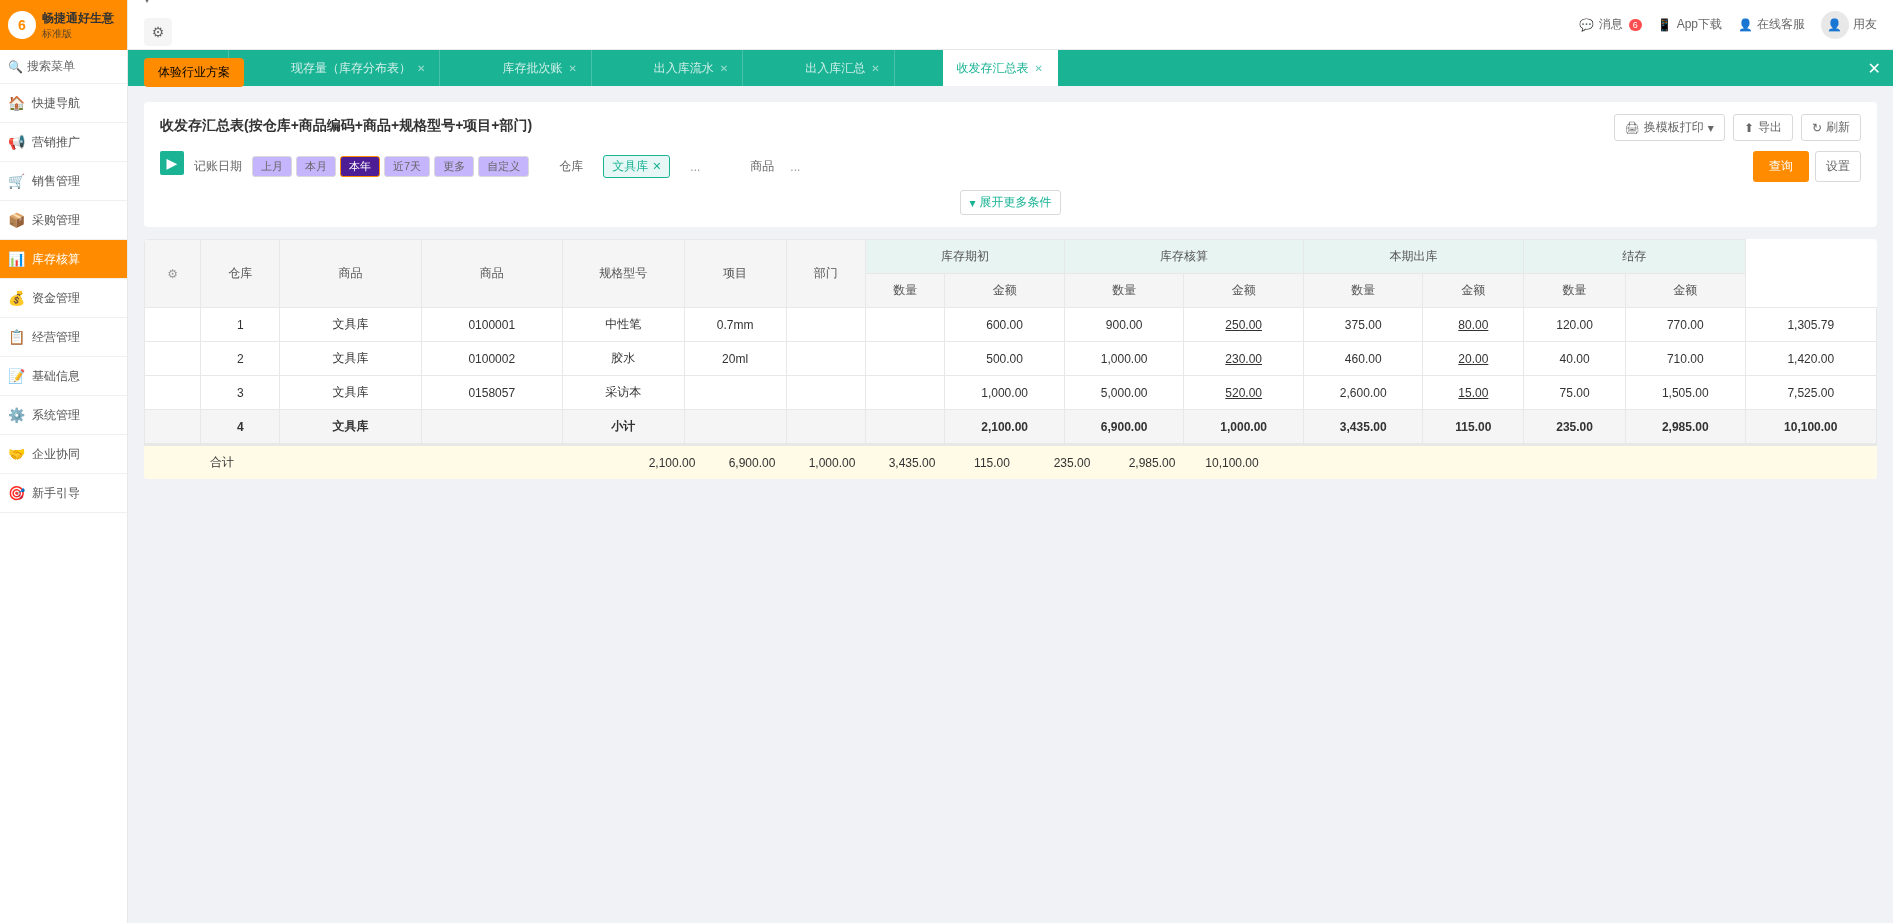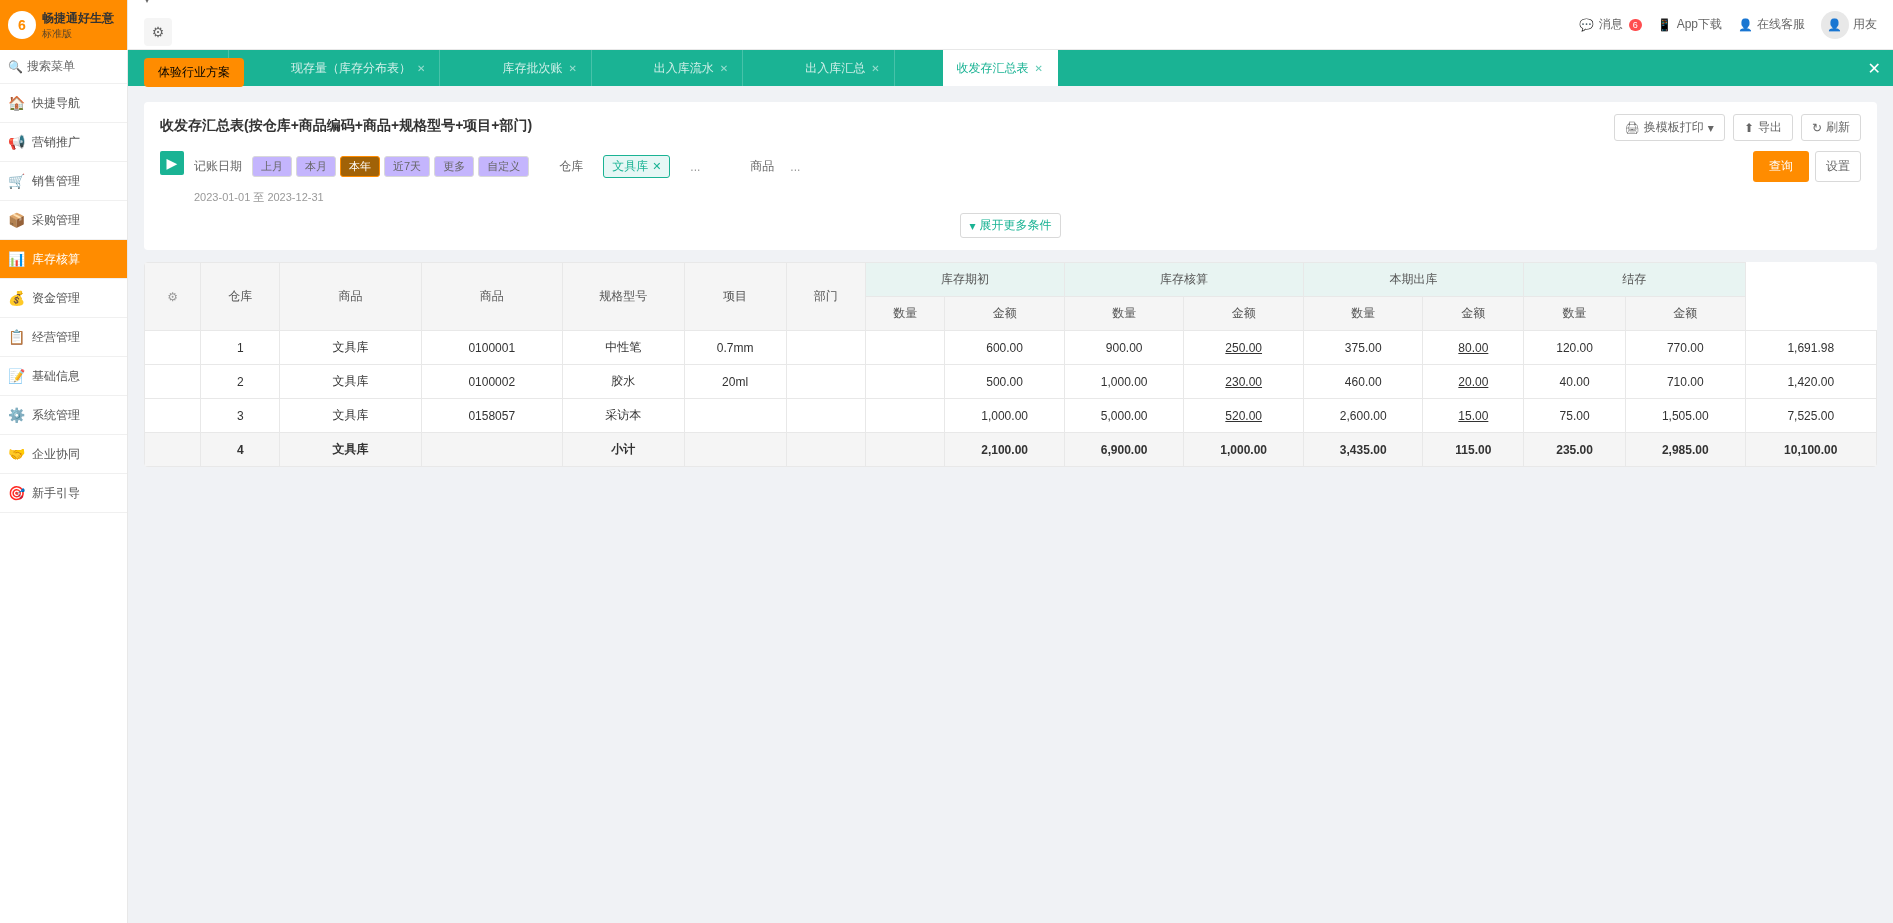"本年" .date-btn.active { background: #a16207 -> #4c1d95 }
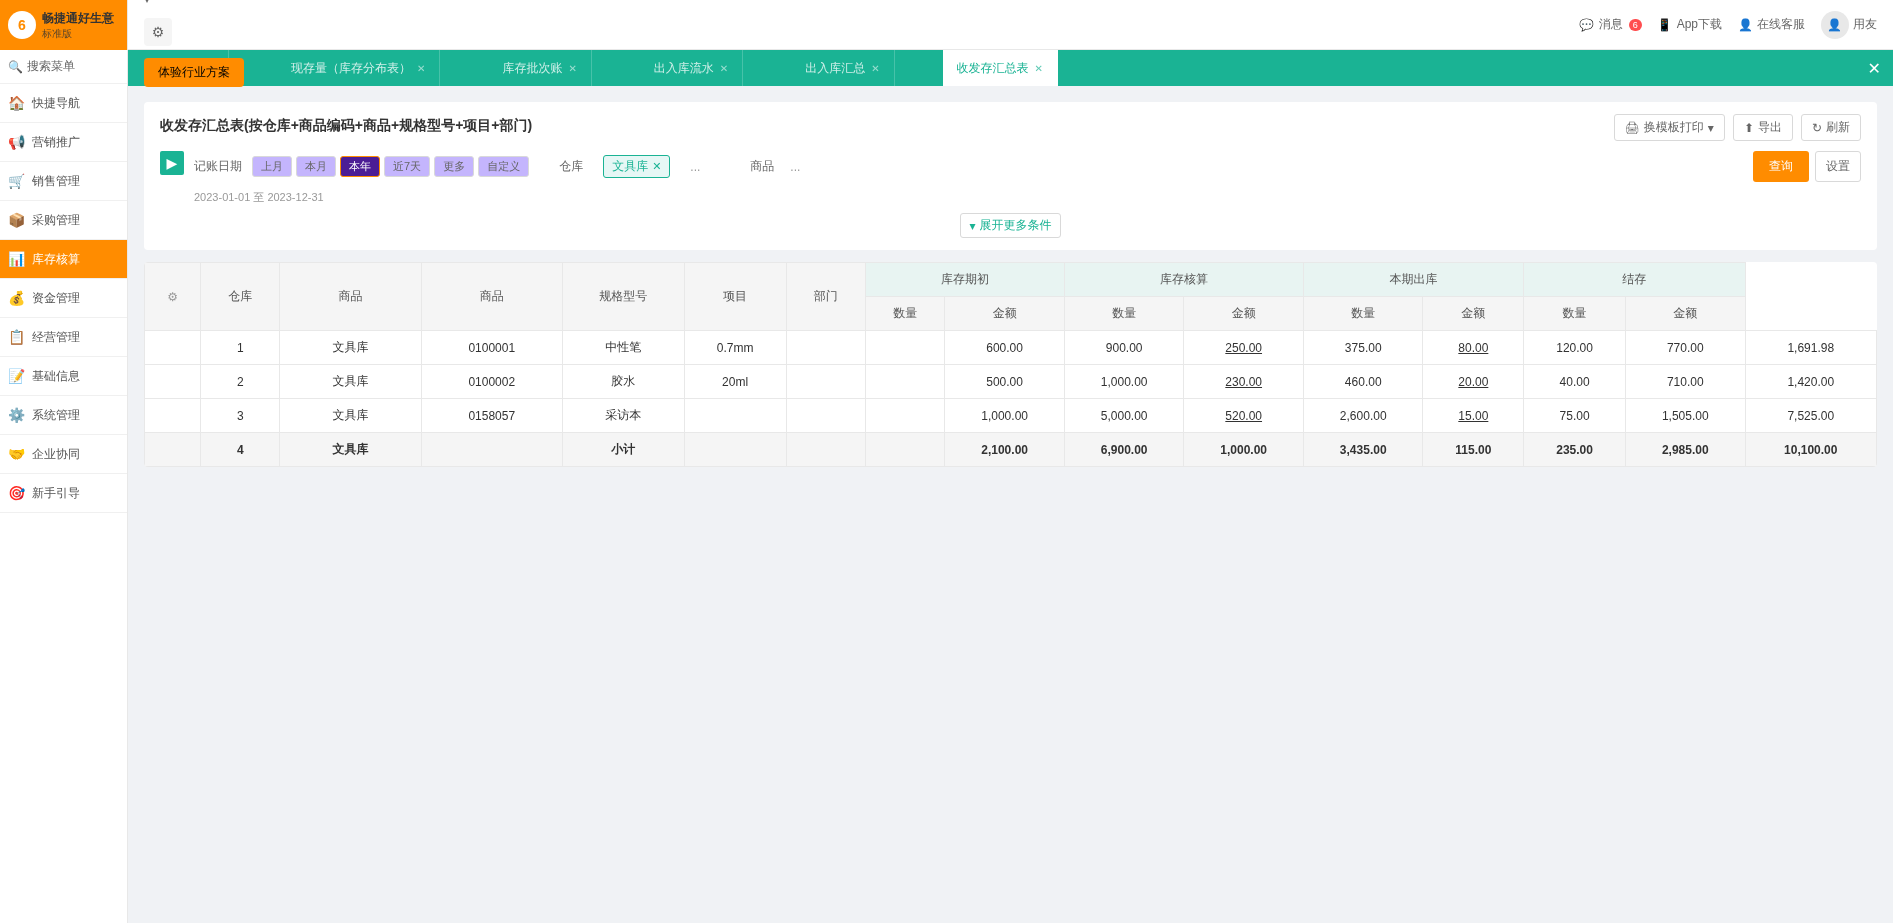"2023-01-01 至 2023-12-31" div.date-range { html: <div>2023-01-01 至 2023-12-31</div> -> none }
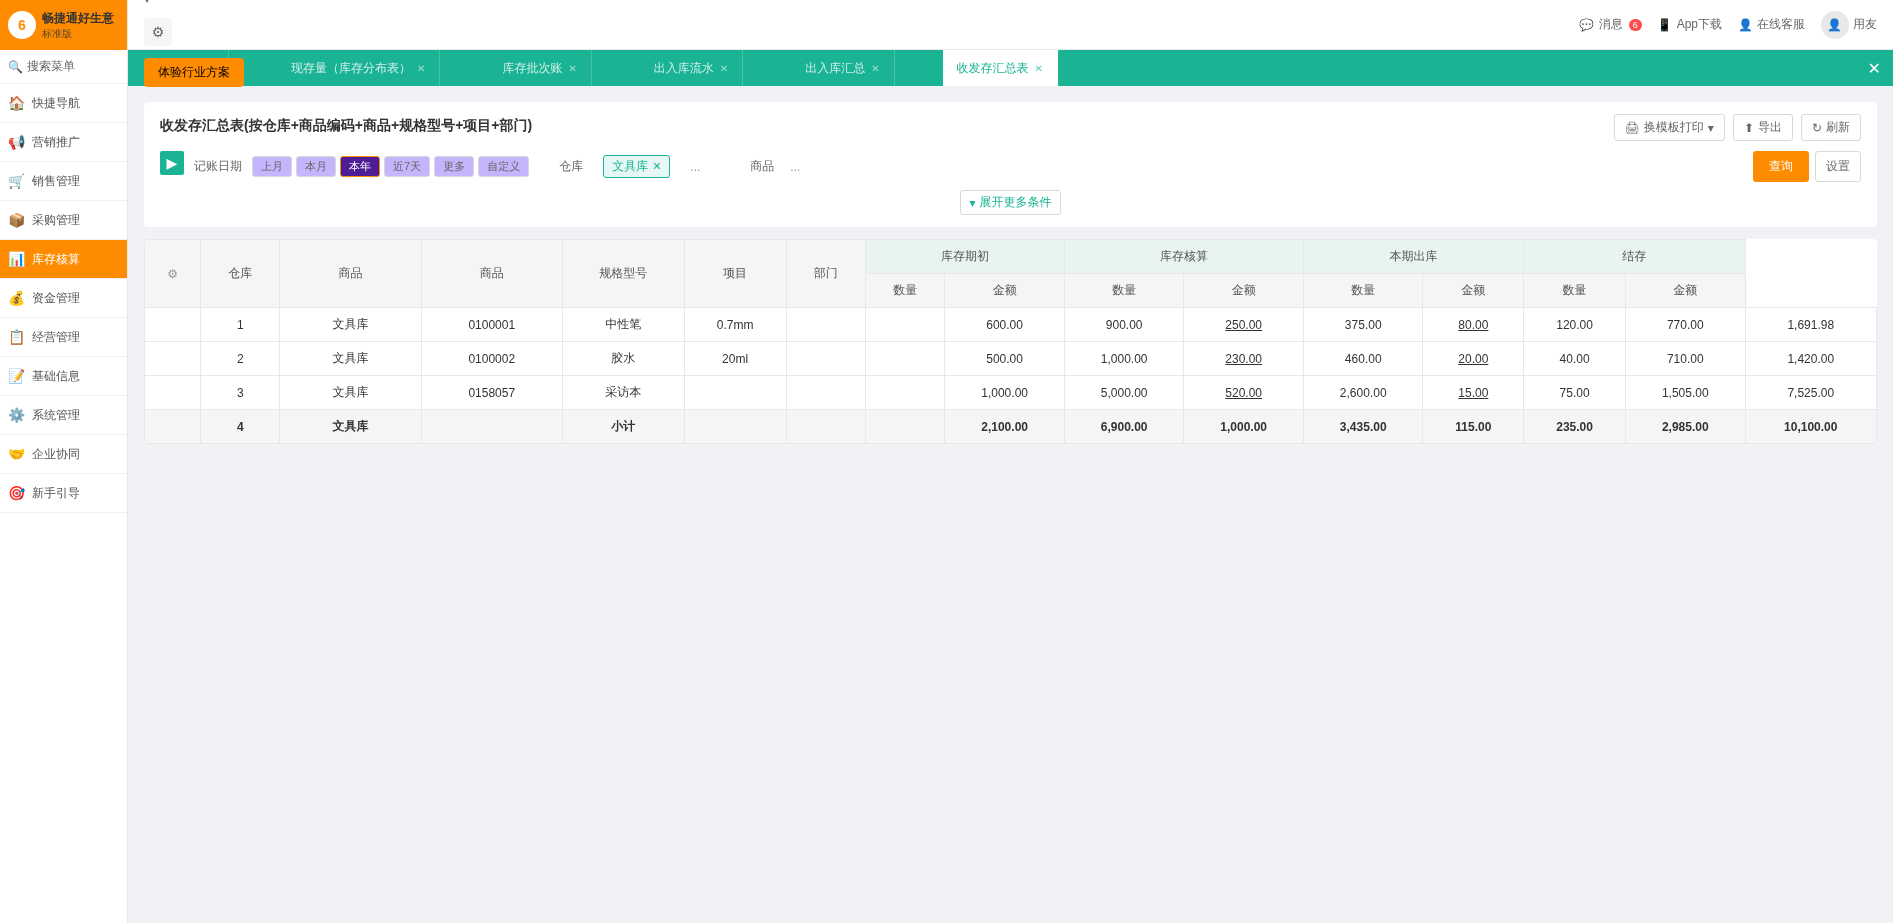"1,691.98" td { text: 1,691.98 -> 1,305.79 }
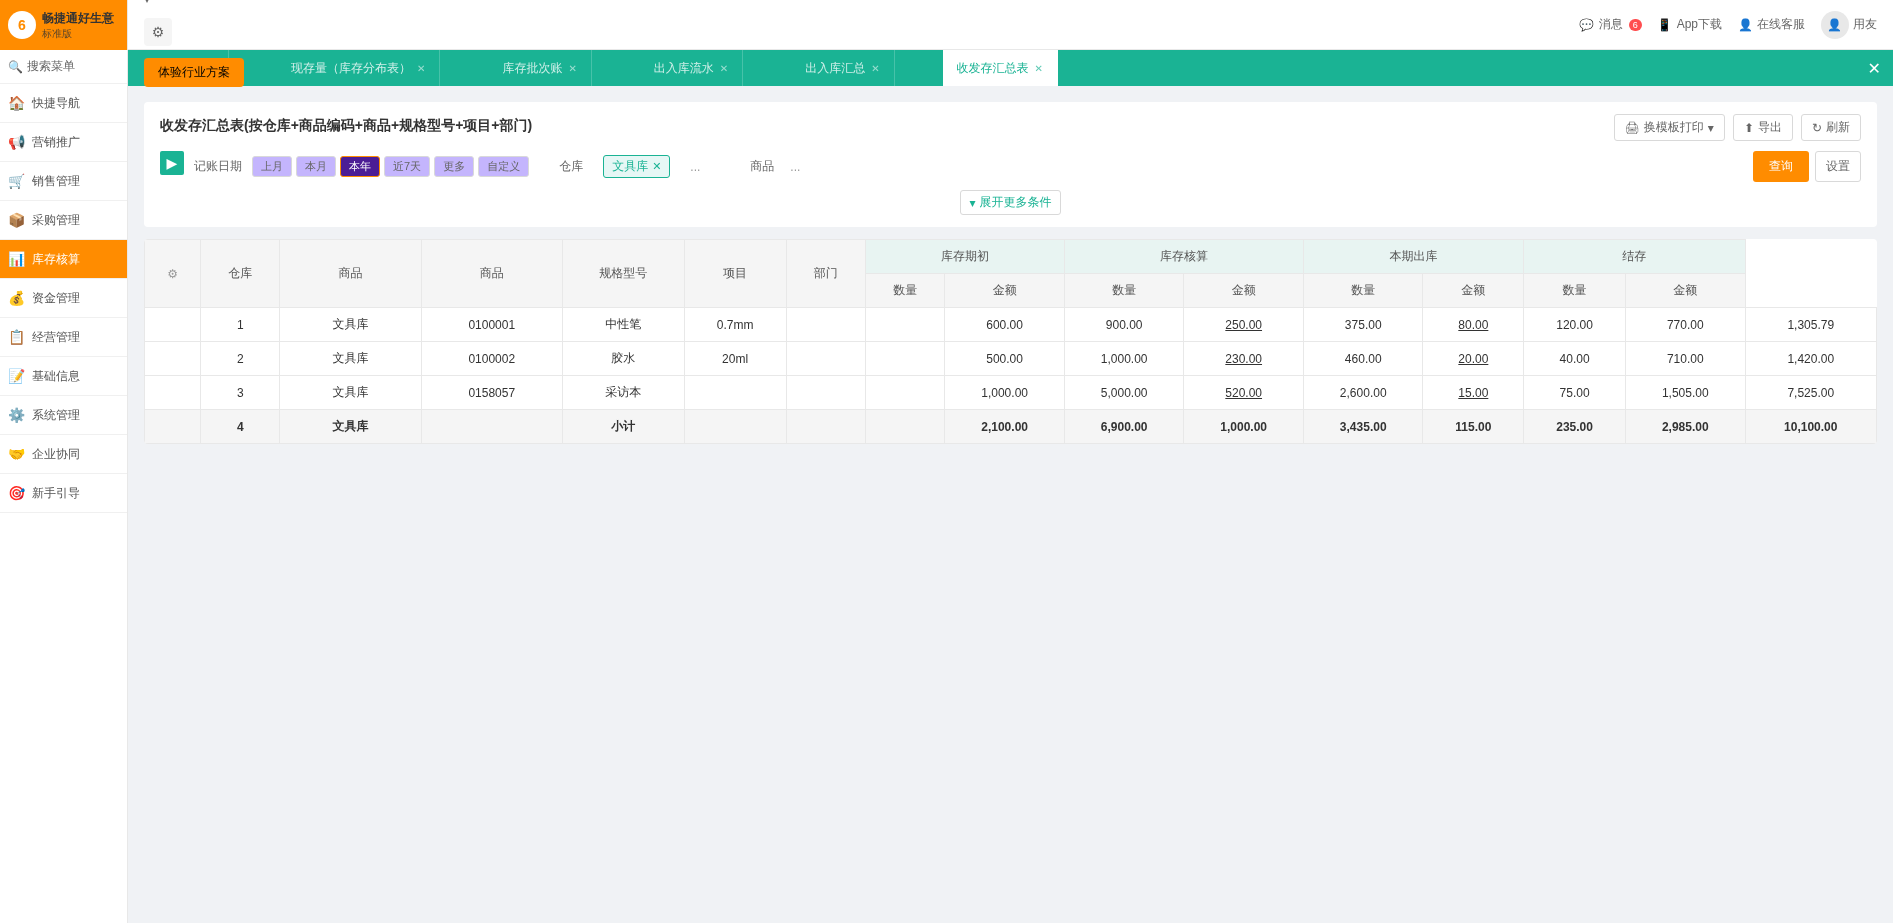"合计" div { html: none -> <div> <div></div> <div>合计</div> <div></div> <div></div> <div></div> <div></div> <div></div> <div>2,100.00</div> <div>6,900.00</div> <div>1,000.00</div> <div>3,435.00</div> <div>115.00</div> <div>235.00</div> <div>2,985.00</div> <div>10,100.00</div> </div> }
